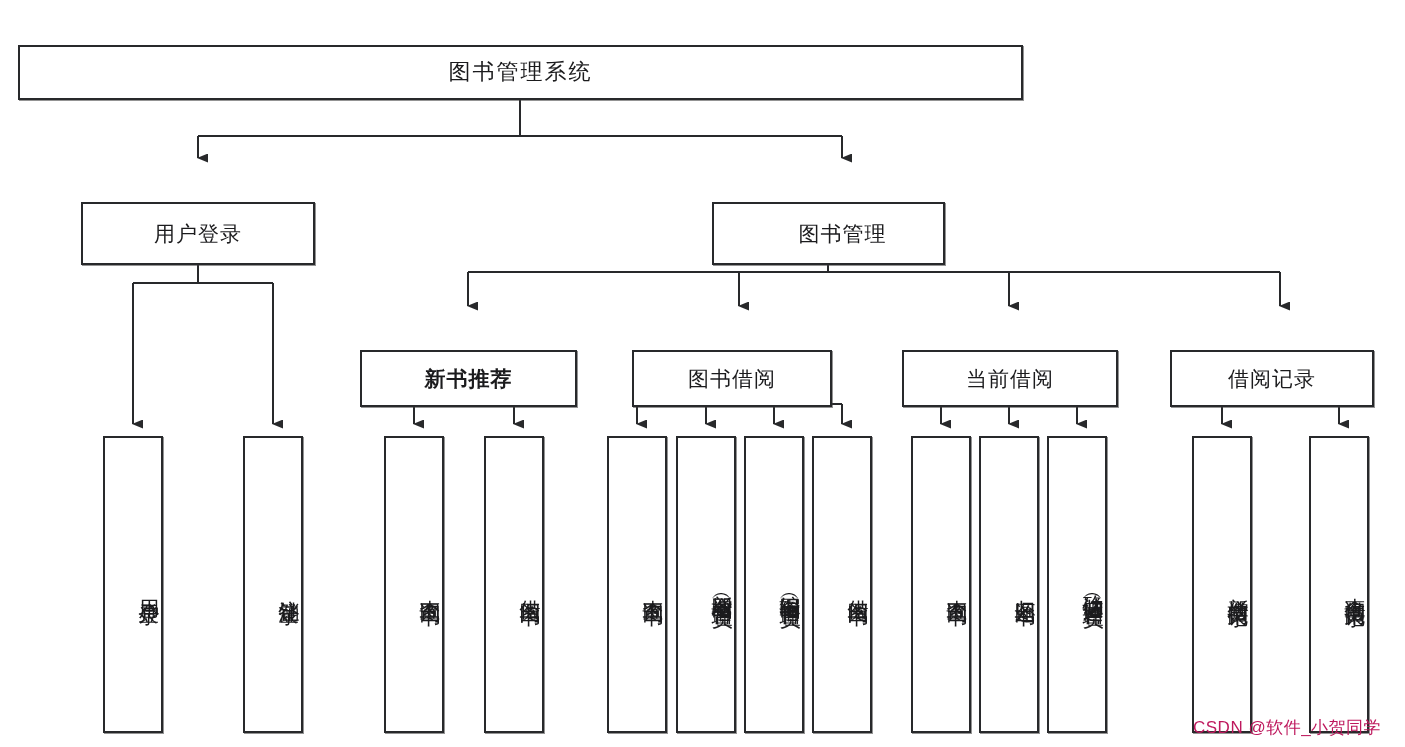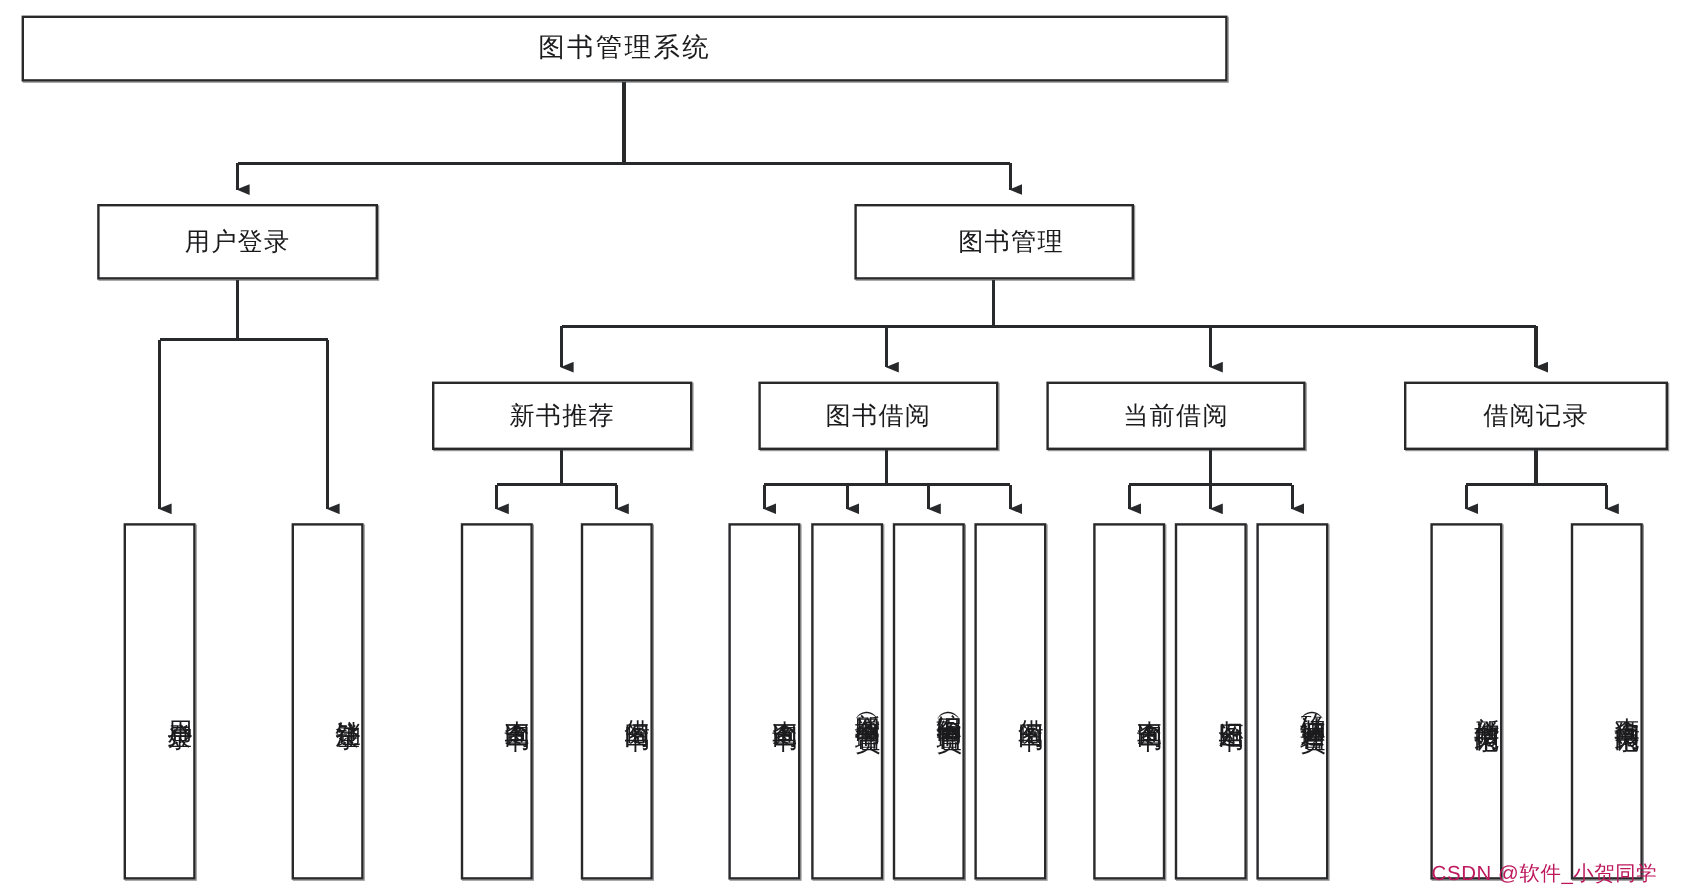"图书管理系统" .node-h { margin-top: none -> 32px }
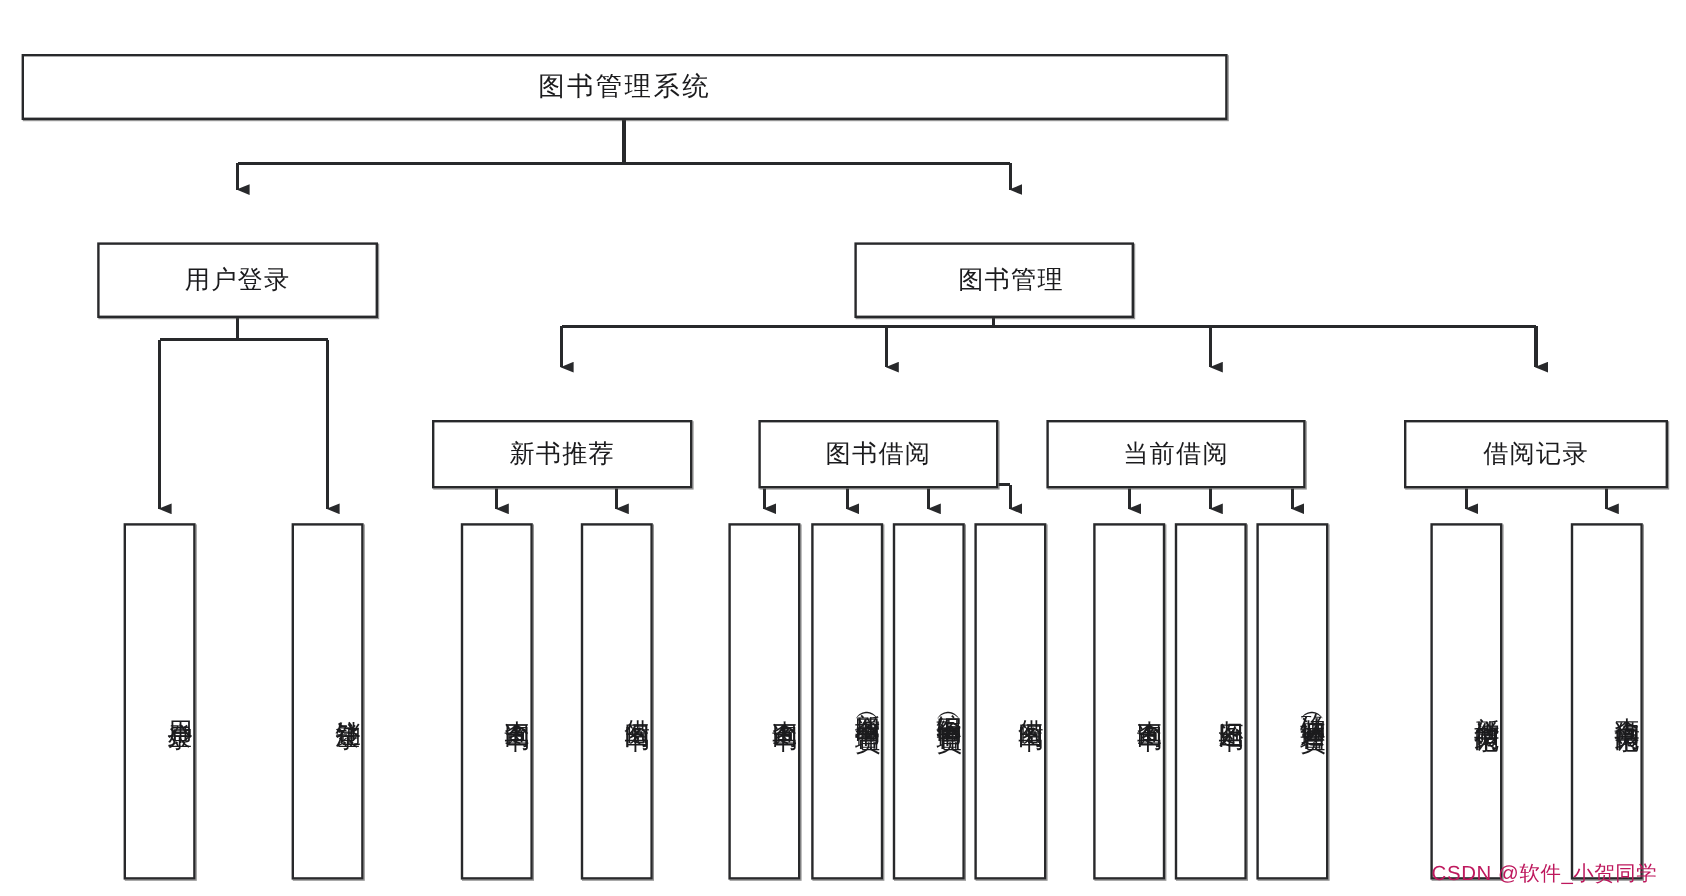"新书推荐" div.node { font-weight: none -> bold }
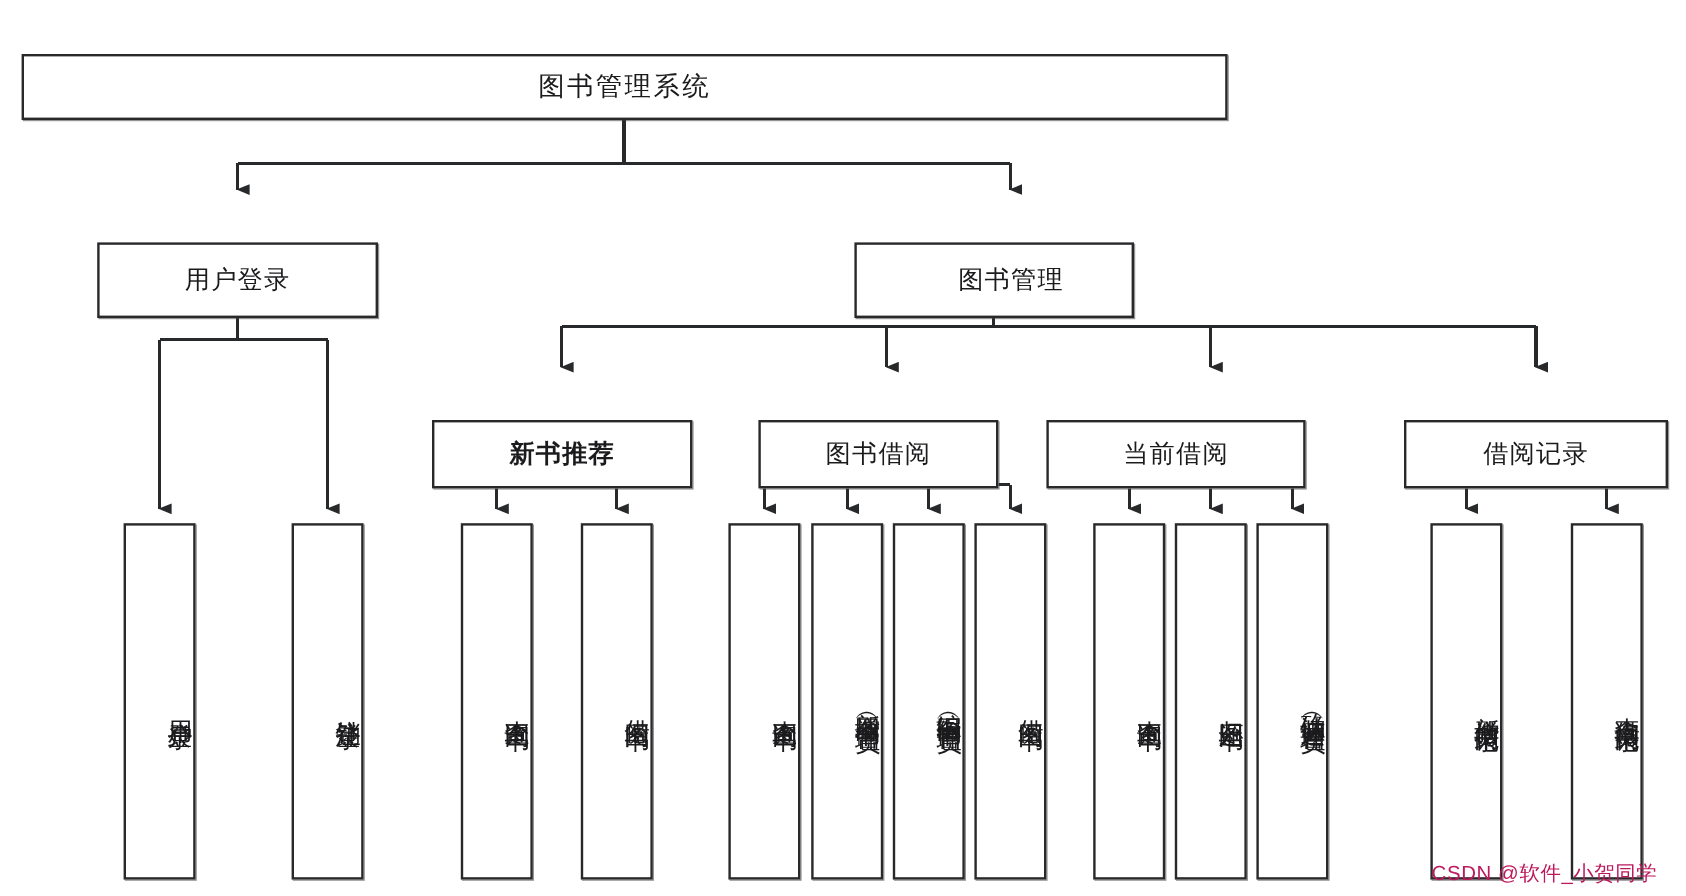"当前借阅" div.node { left: 872px -> 902px }
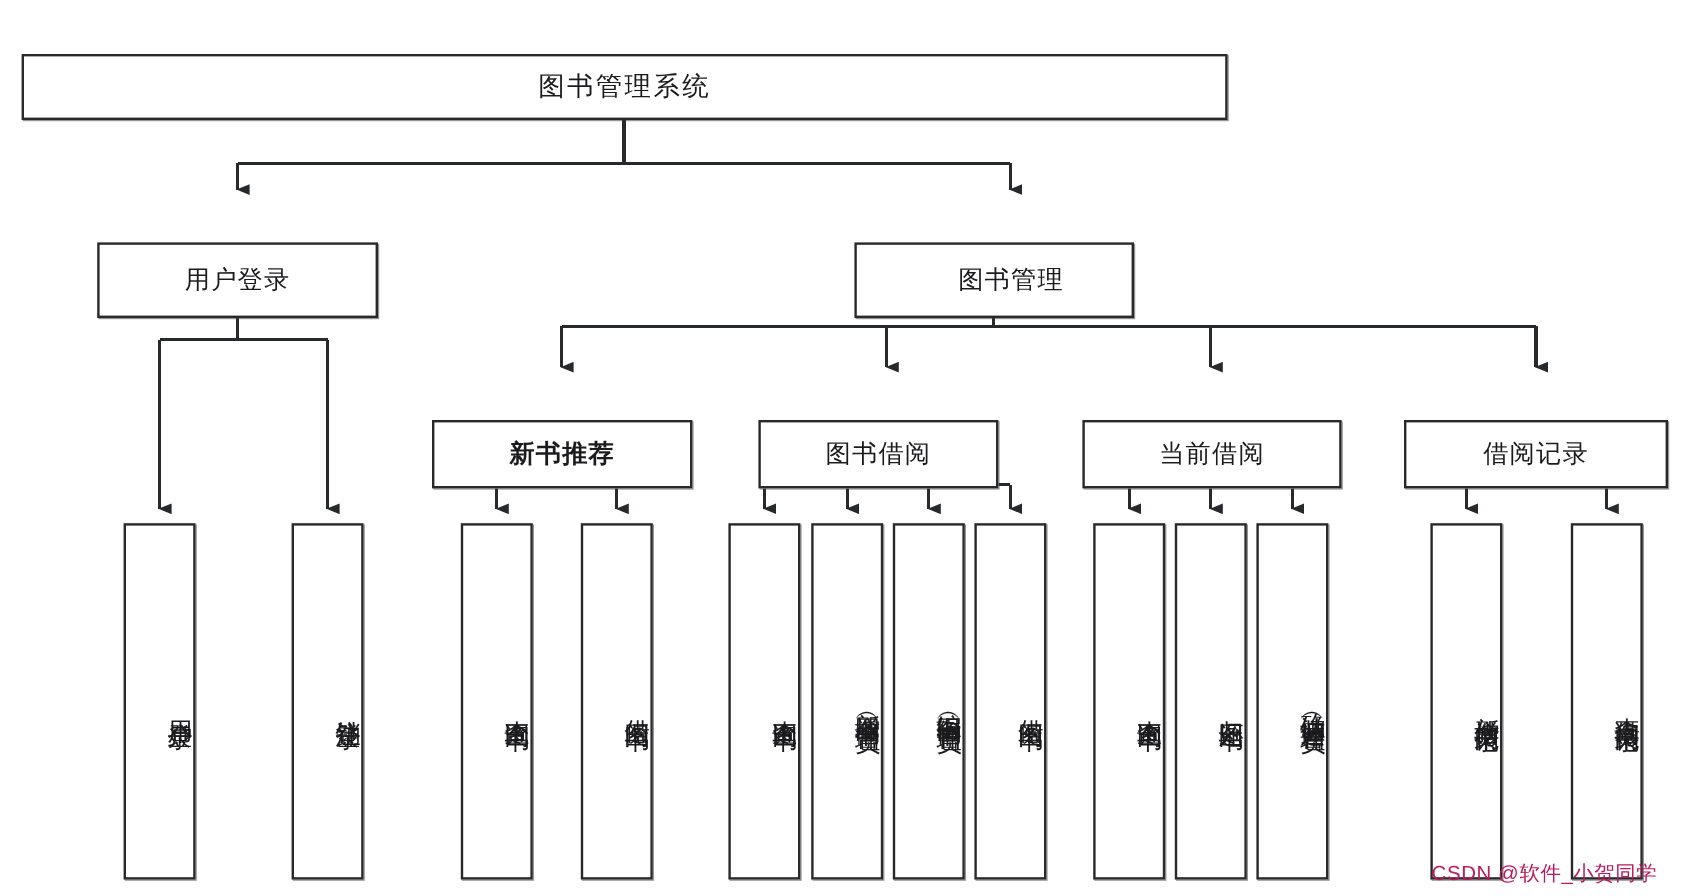"借阅记录" div.node { width: 220px -> 204px }
